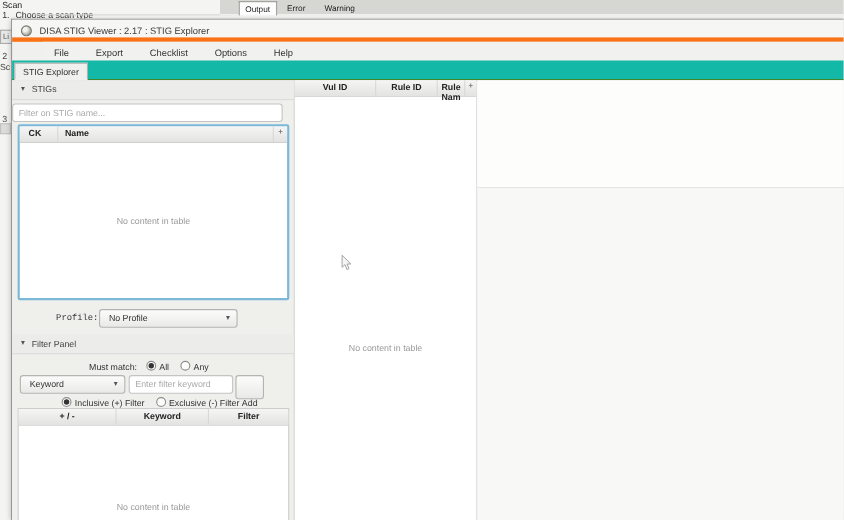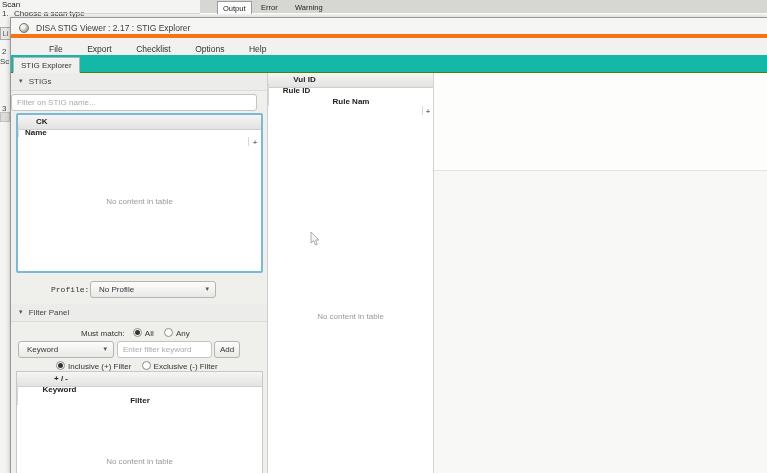"Vul ID" .thead { flex-direction: column -> none }
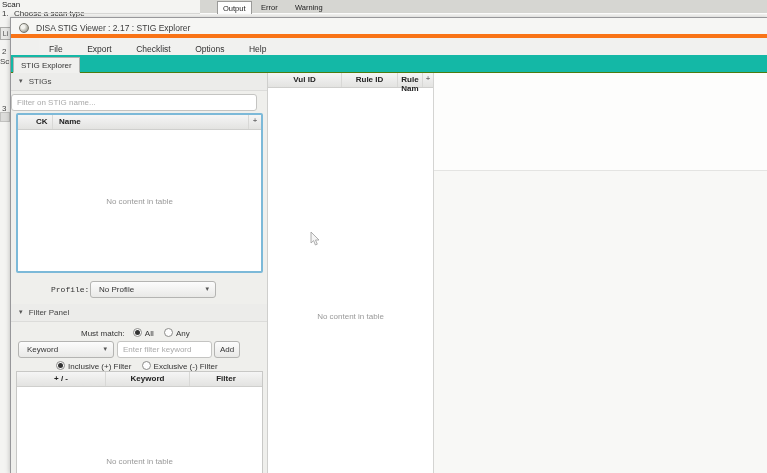"CK" div.th { padding-left: 18px -> 8px }
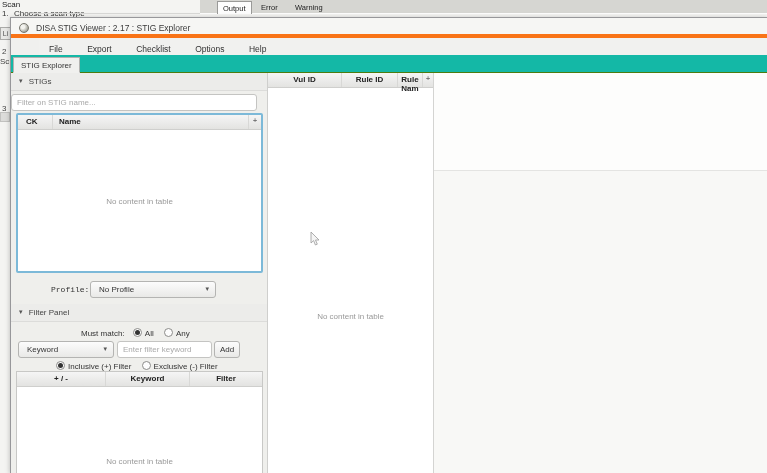"Add" div.abs { padding-top: 3px -> 20px }
